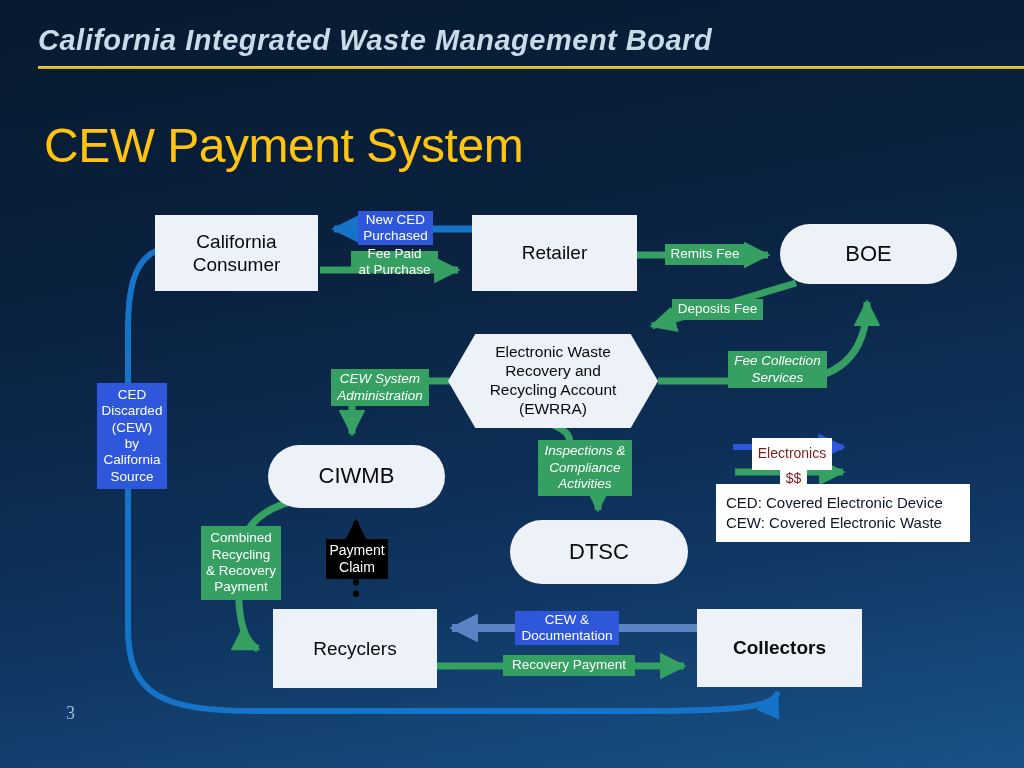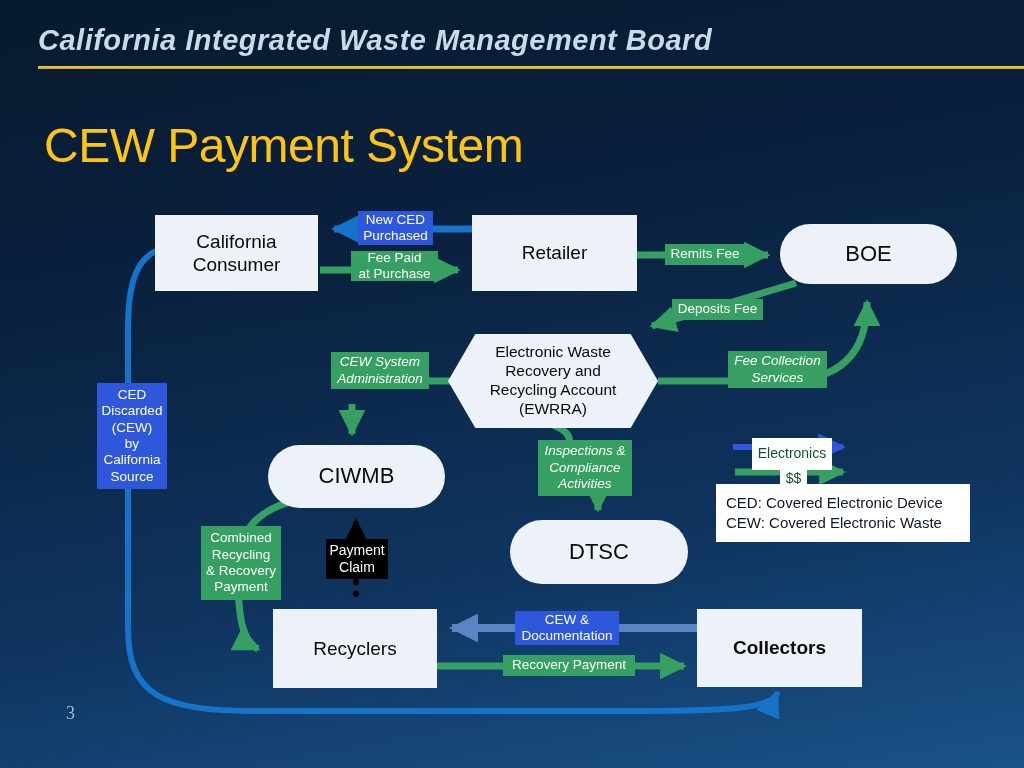"Fee Paid" #l-feepaid { height: 30px -> 22px }
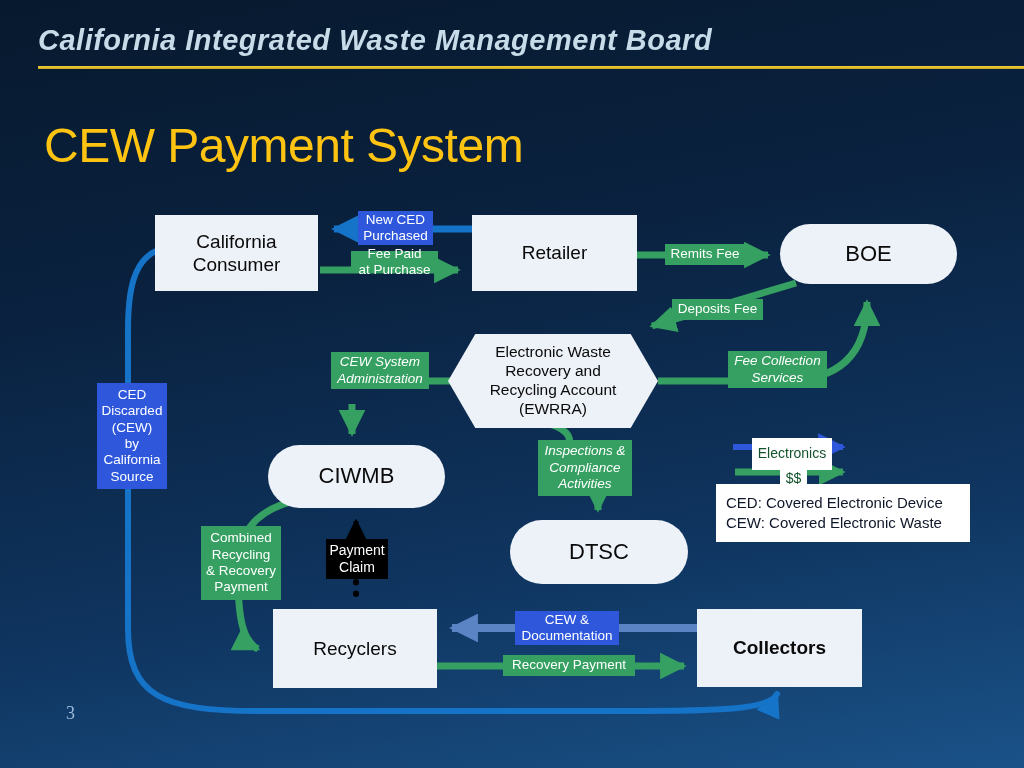"CEW System" #l-admin { top: 352px -> 369px }
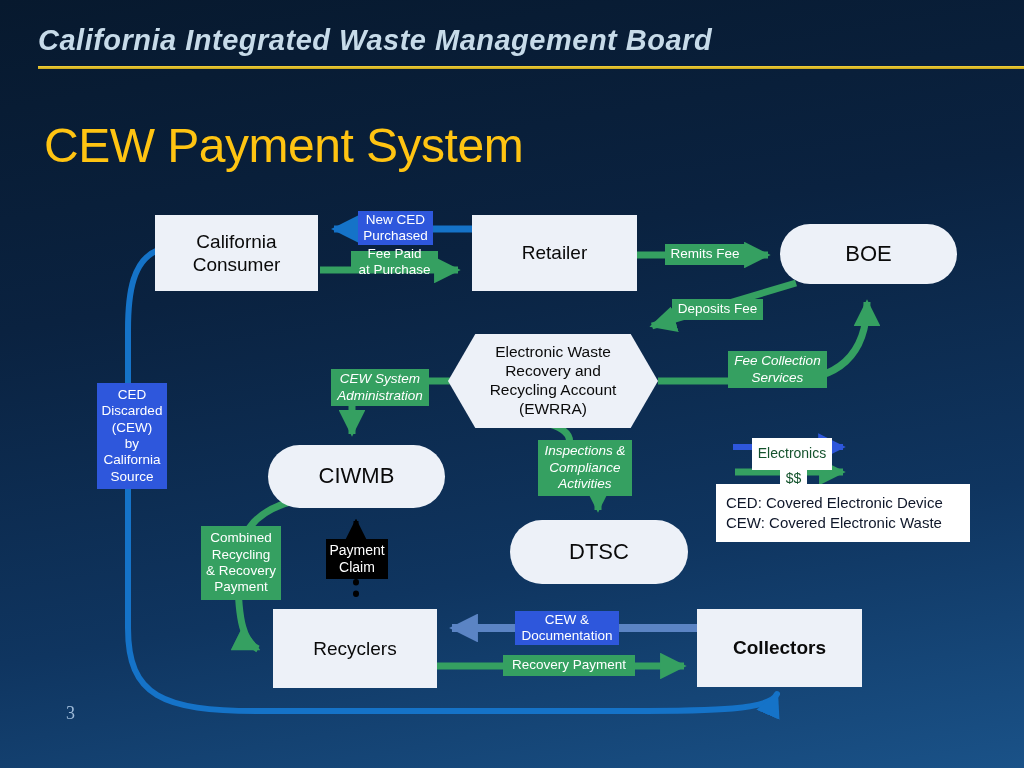"Electronics" .lbl-white { color: #14532d -> #7f1d1d }
